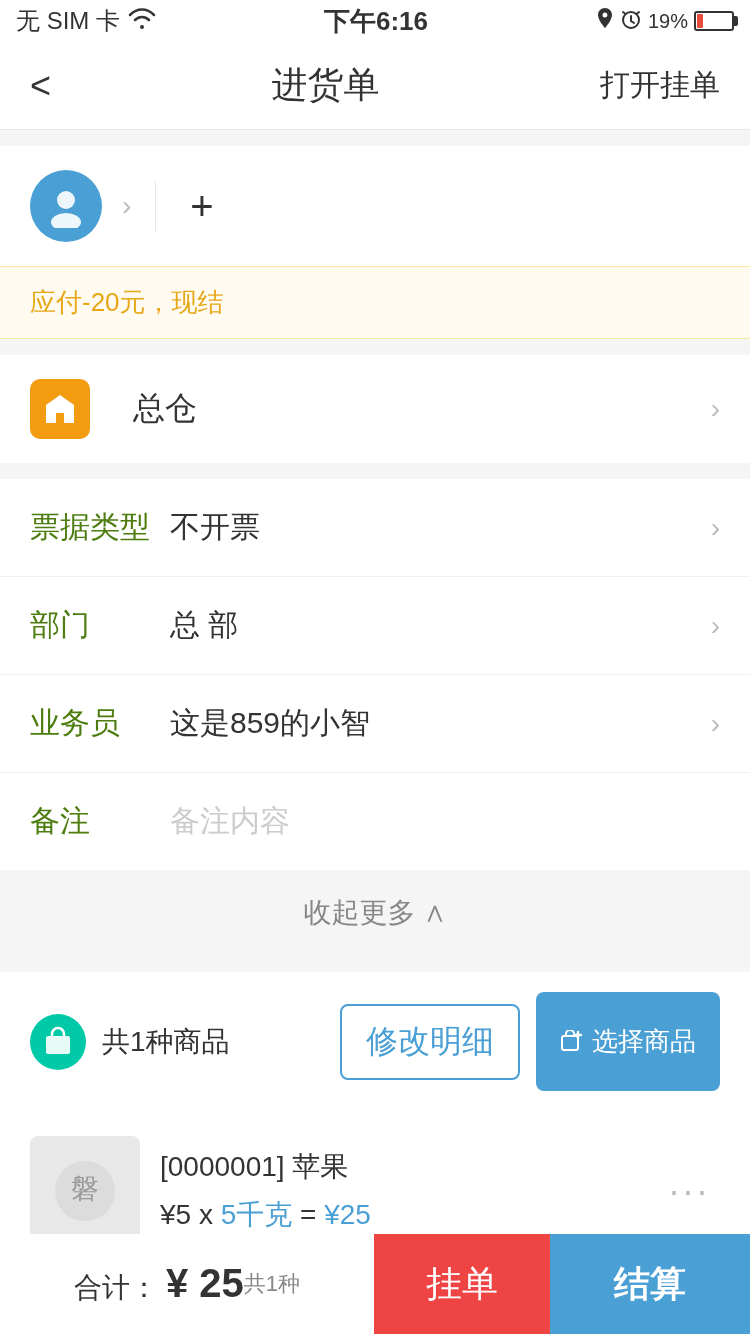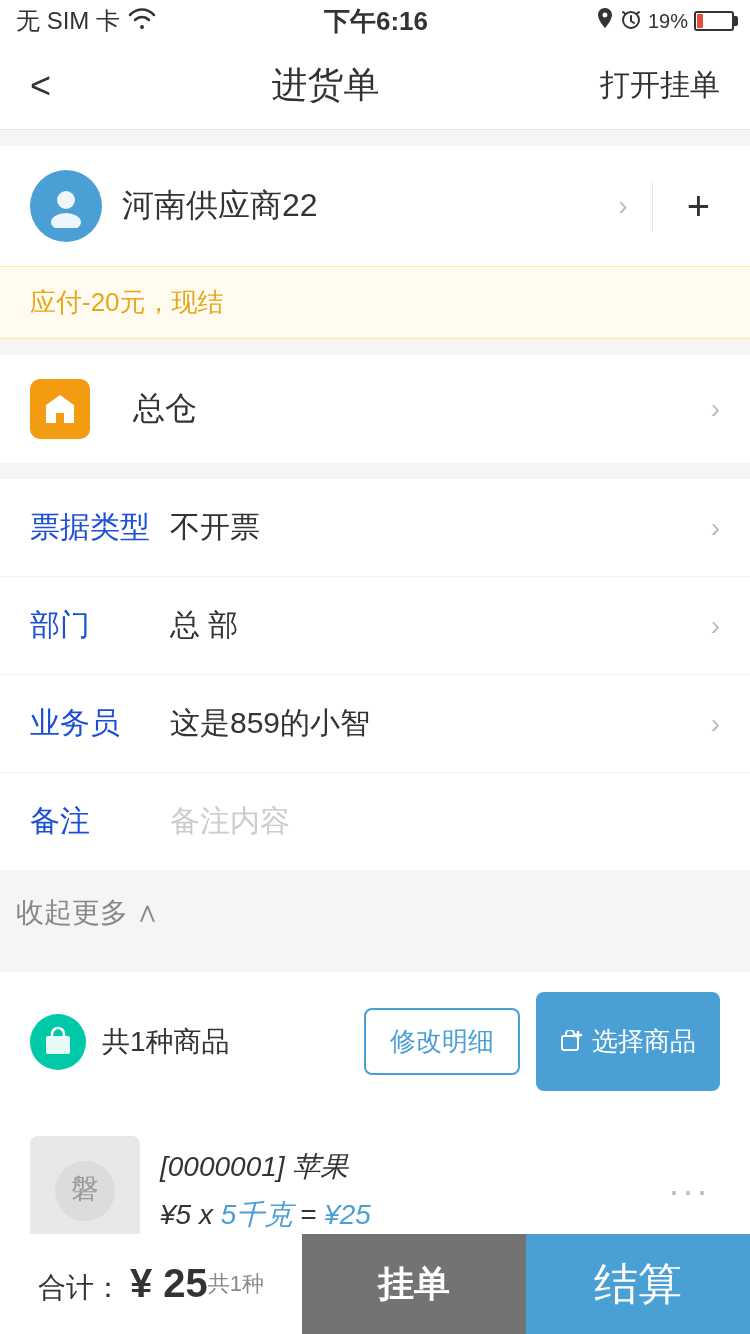"河南供应商22" span.supplier-name { html: <span>河南供应商22</span> -> none }
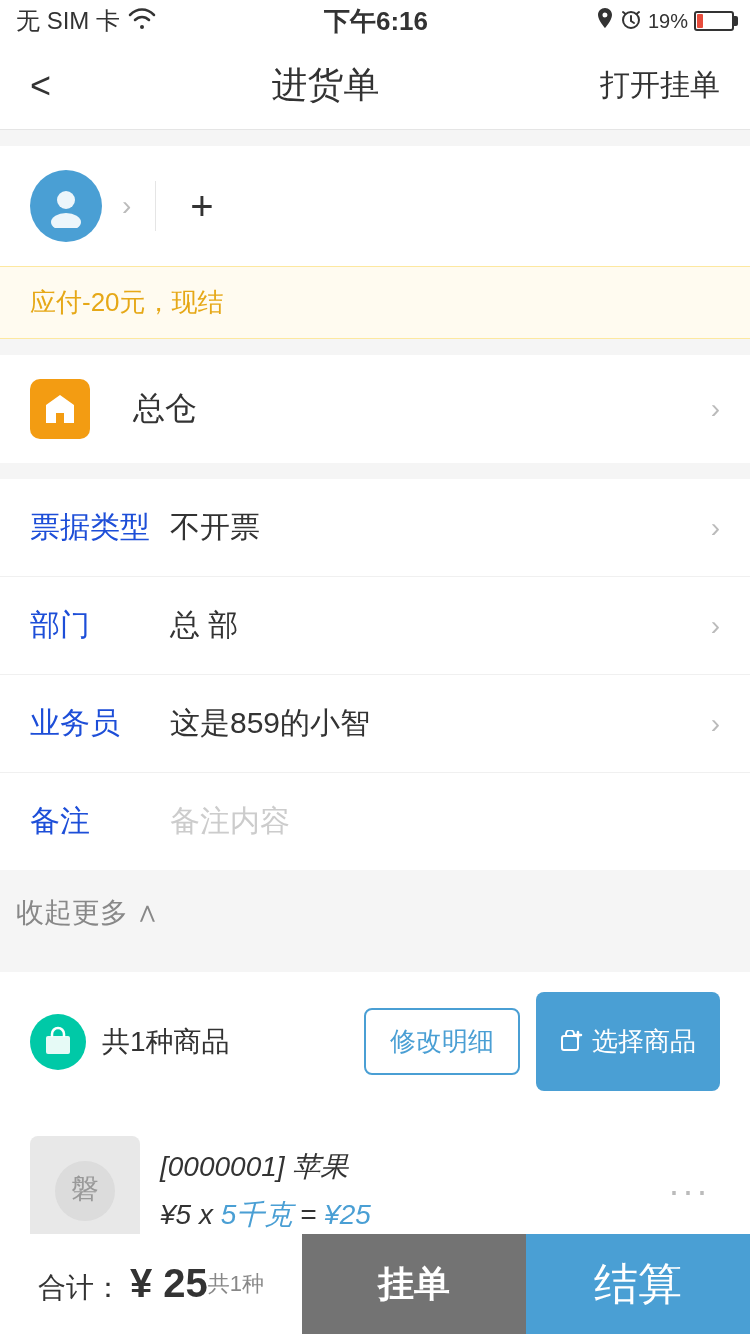"票据类型" .form-label { color: #1d4ed8 -> #4d7c0f }
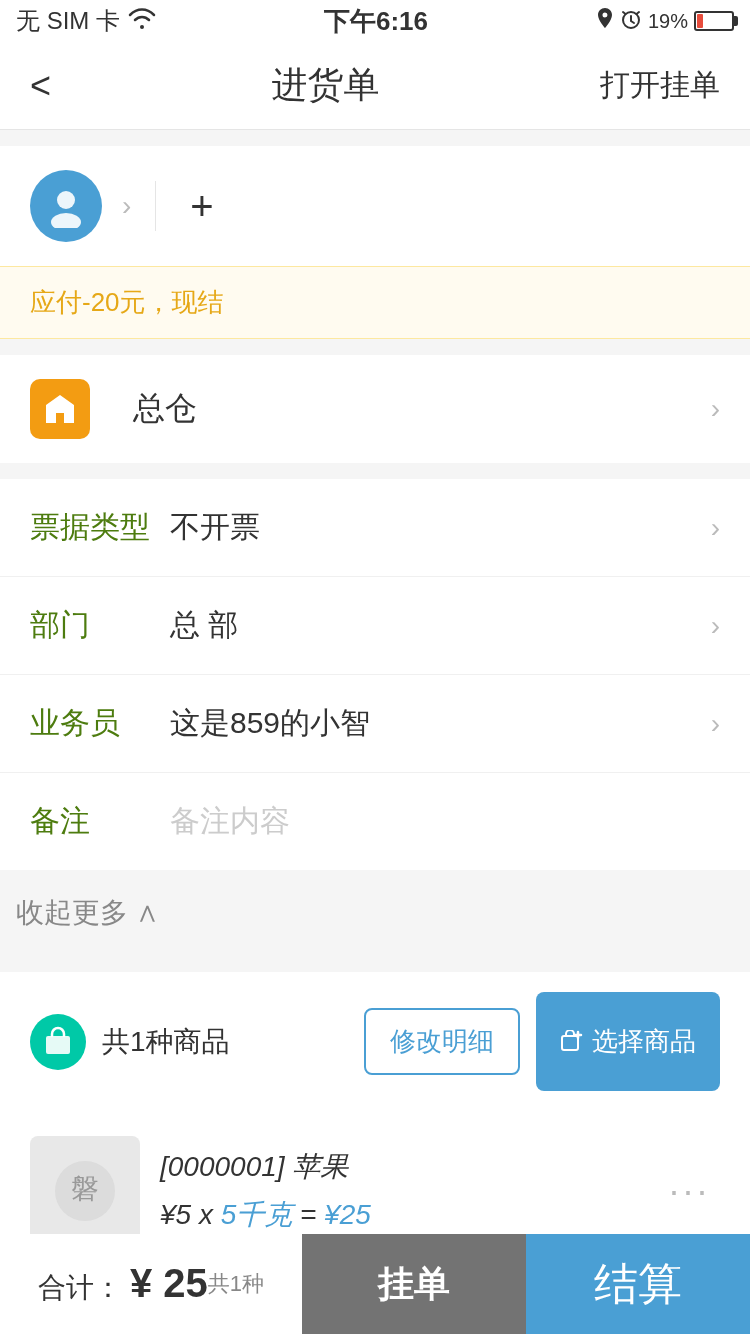"收起更多 ∧" .collapse-toggle { text-align: none -> center }
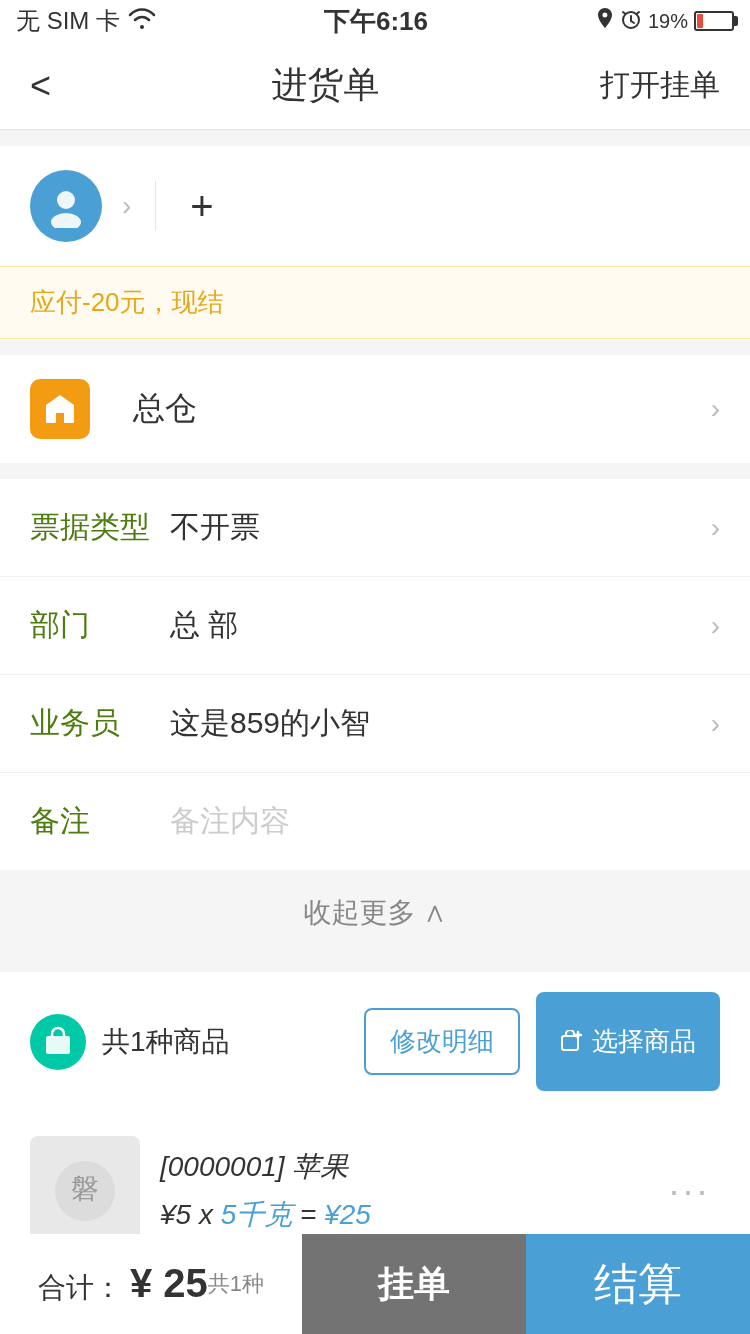"修改明细" .btn-outline { font-size: 26px -> 32px }
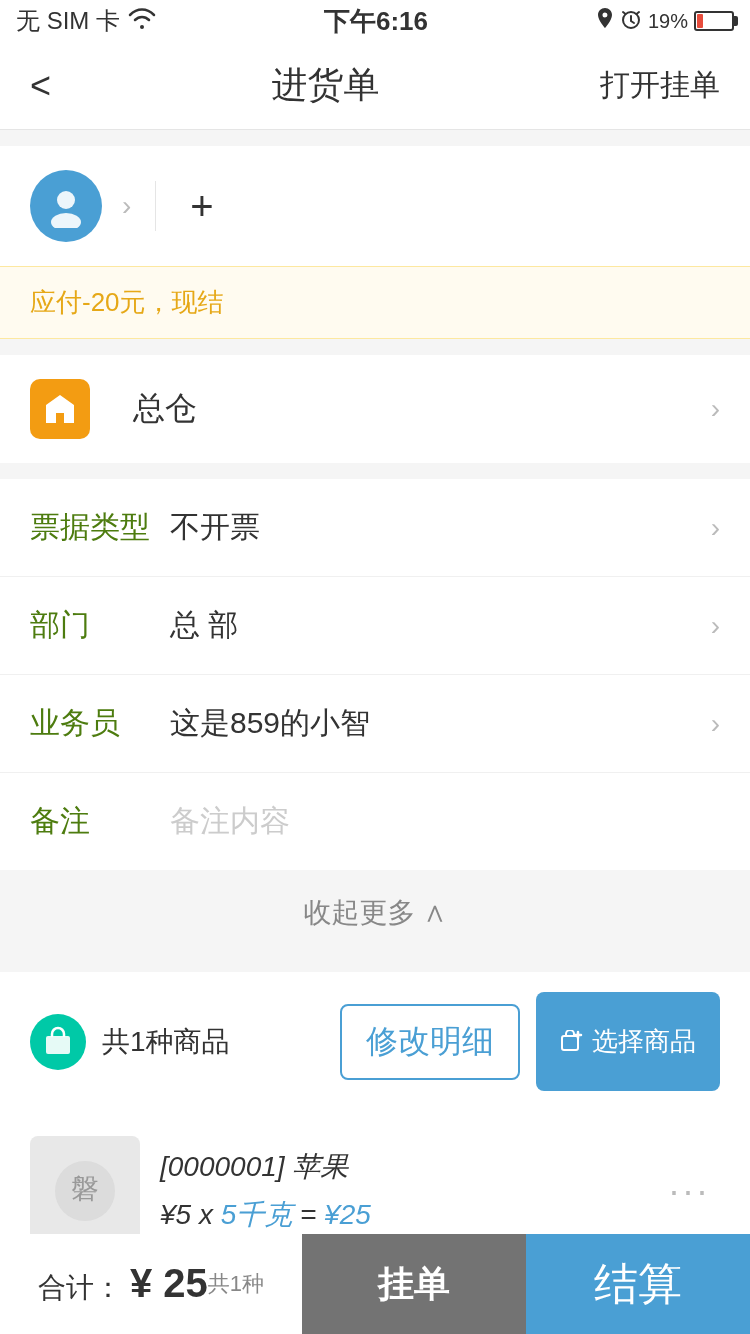"[0000001] 苹果" .product-info { font-style: italic -> none }
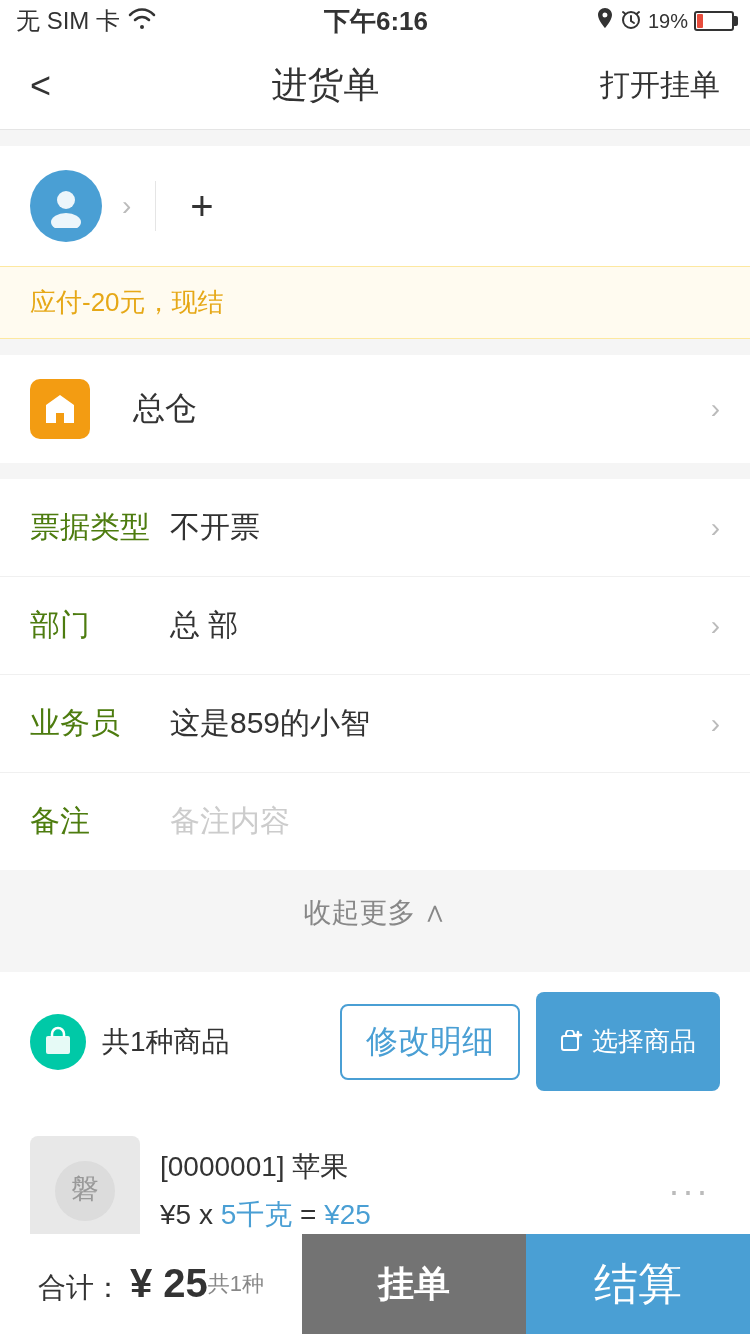"挂单" .btn-hang { background: #737373 -> #ef4444; font-weight: 700 -> 400; width: 224px -> 176px }
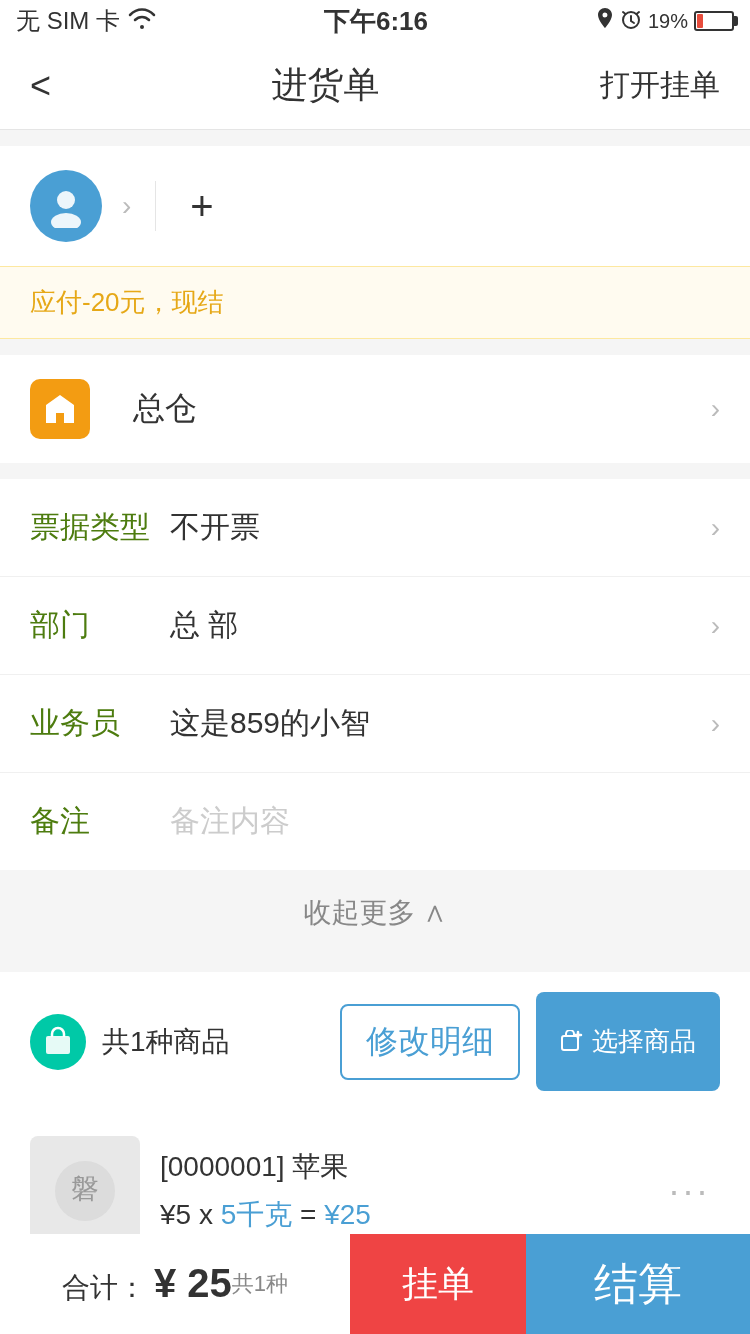"结算" .btn-checkout { font-size: 44px -> 36px; font-weight: 400 -> 700; width: 224px -> 200px }
